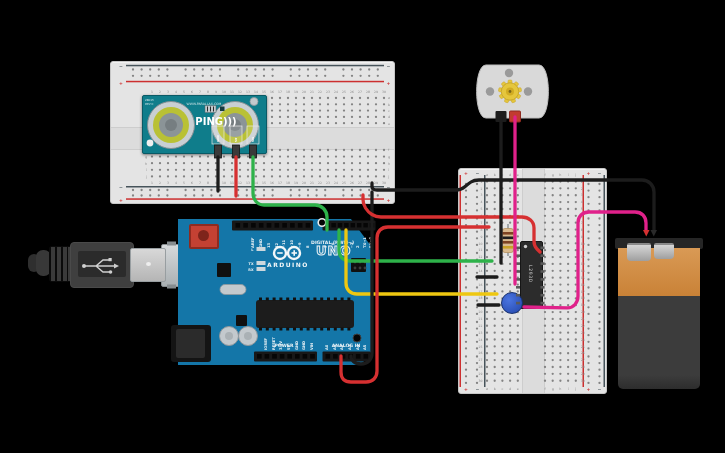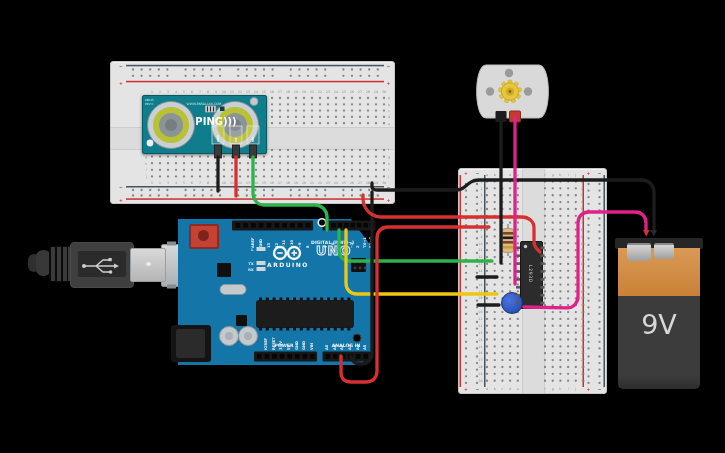"9V" div.abs { html: <div>9V</div> -> none }
